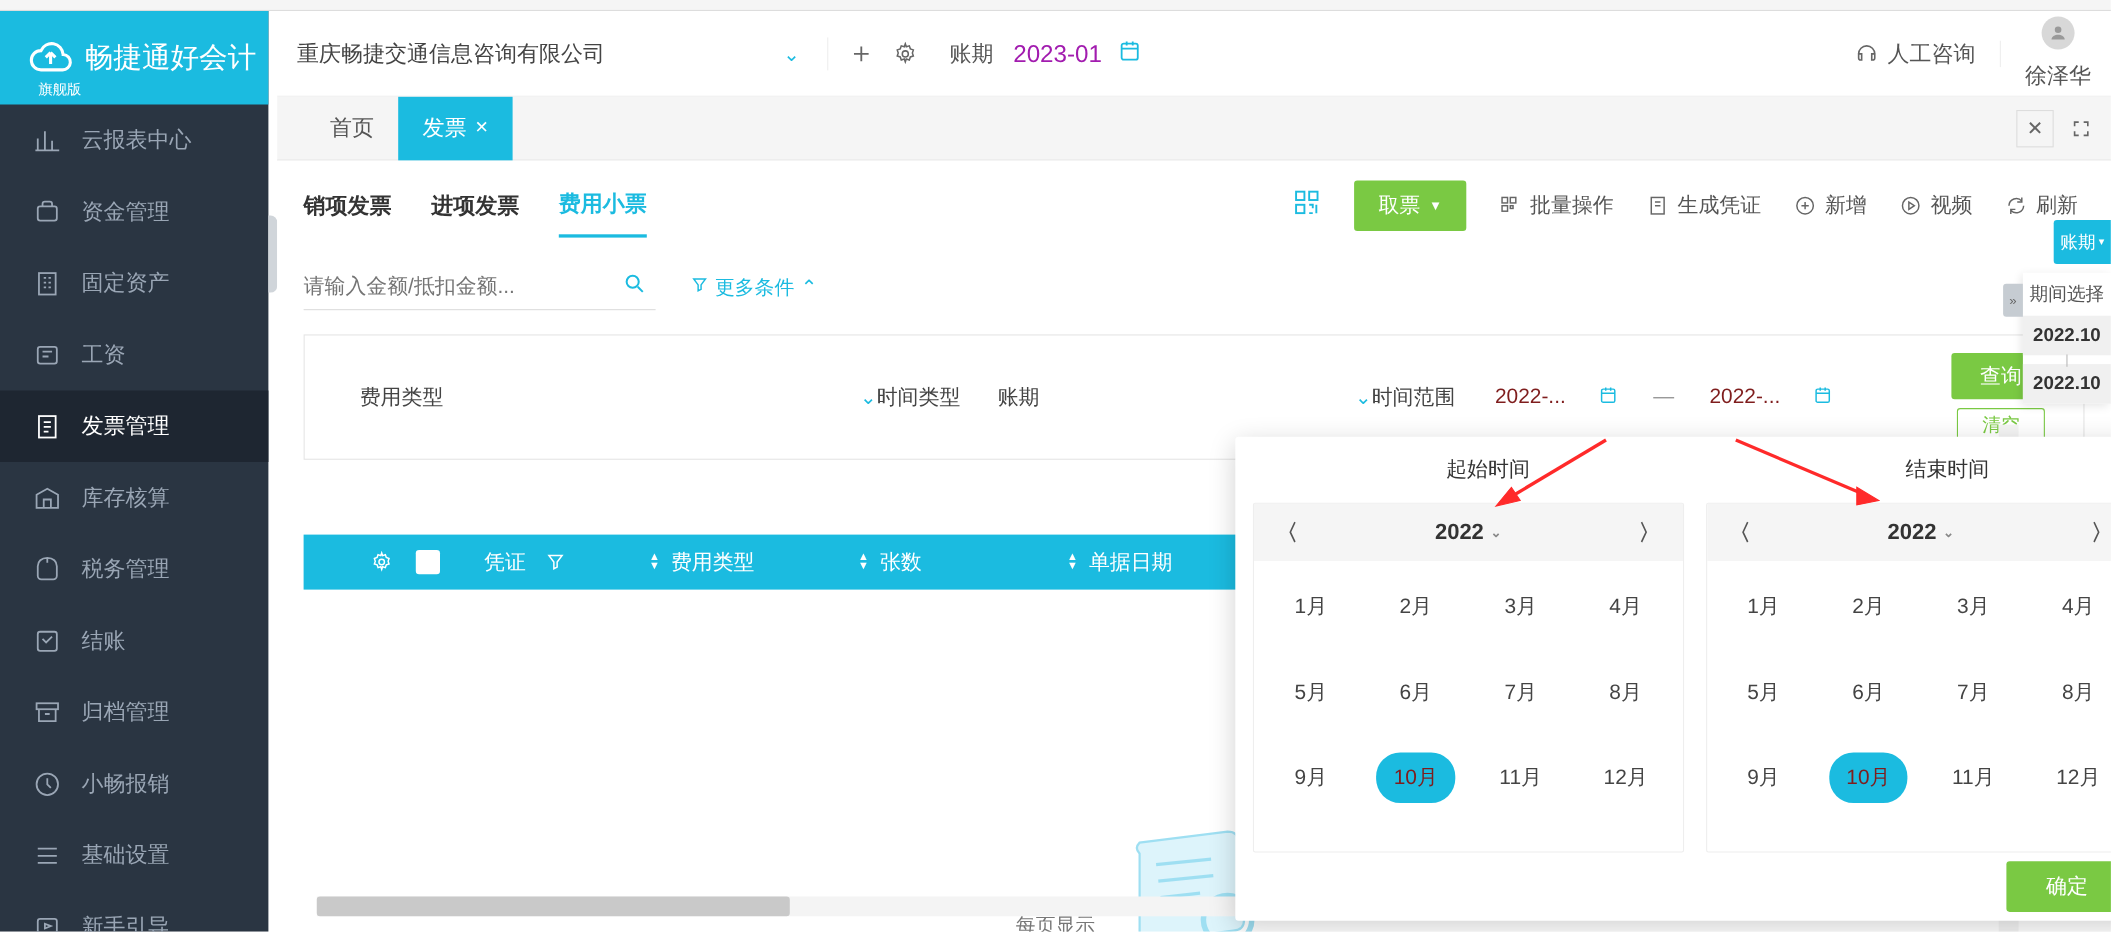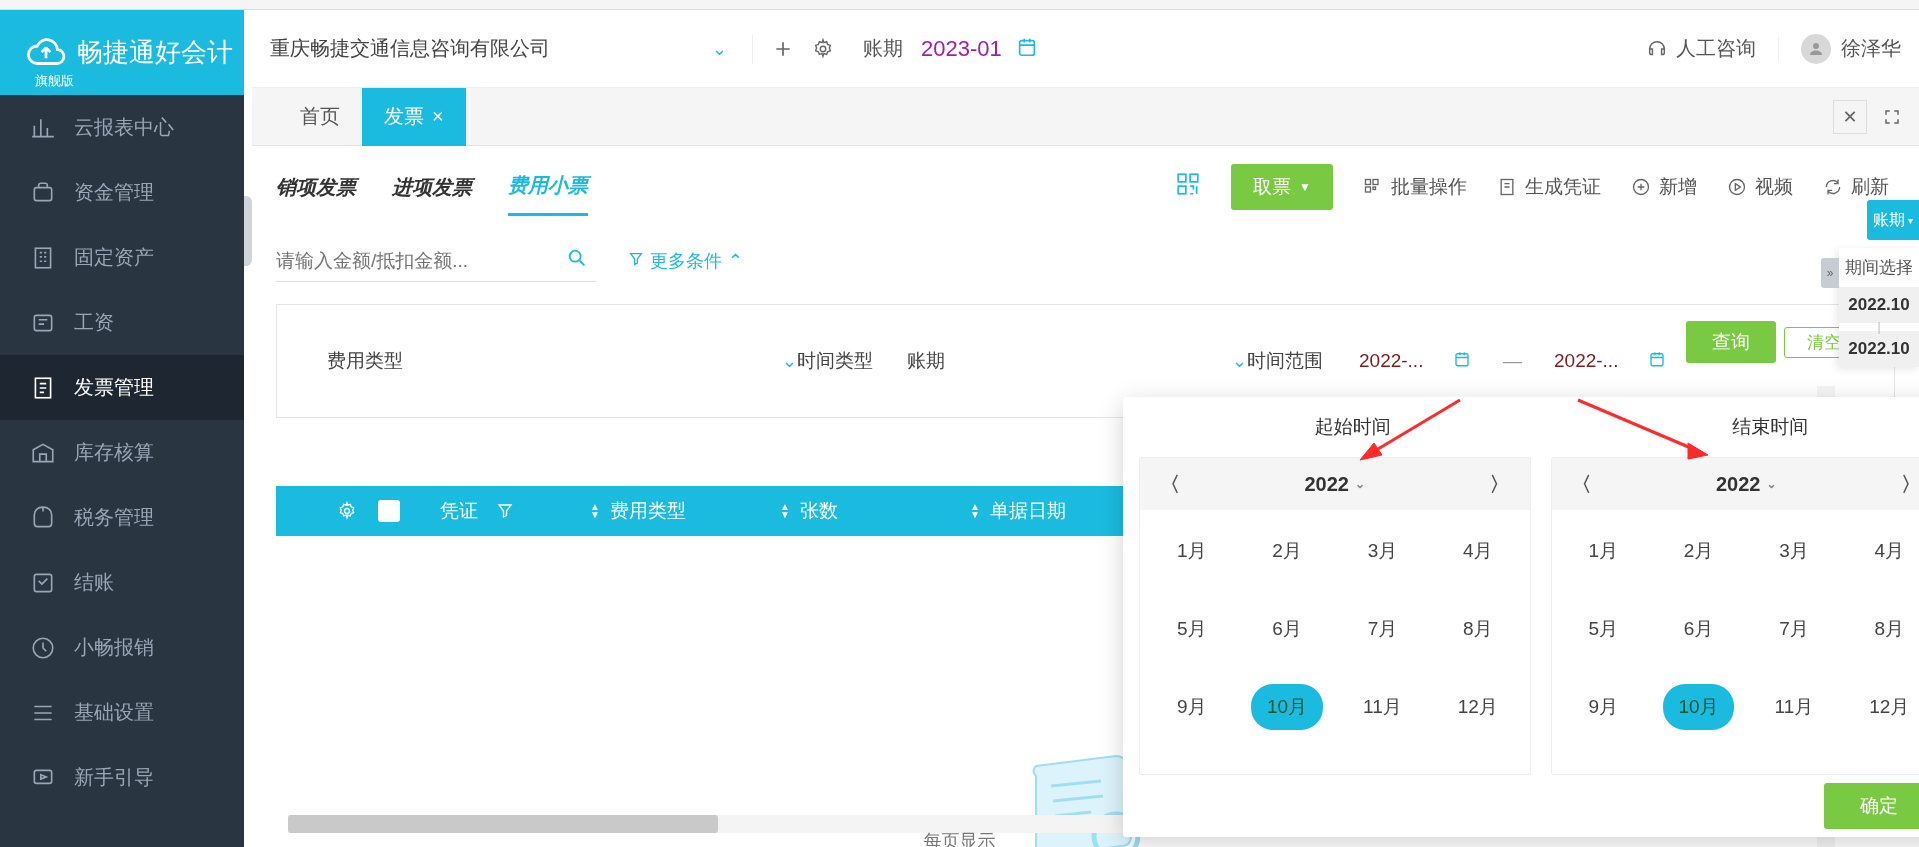"徐泽华" div { flex-direction: none -> column }
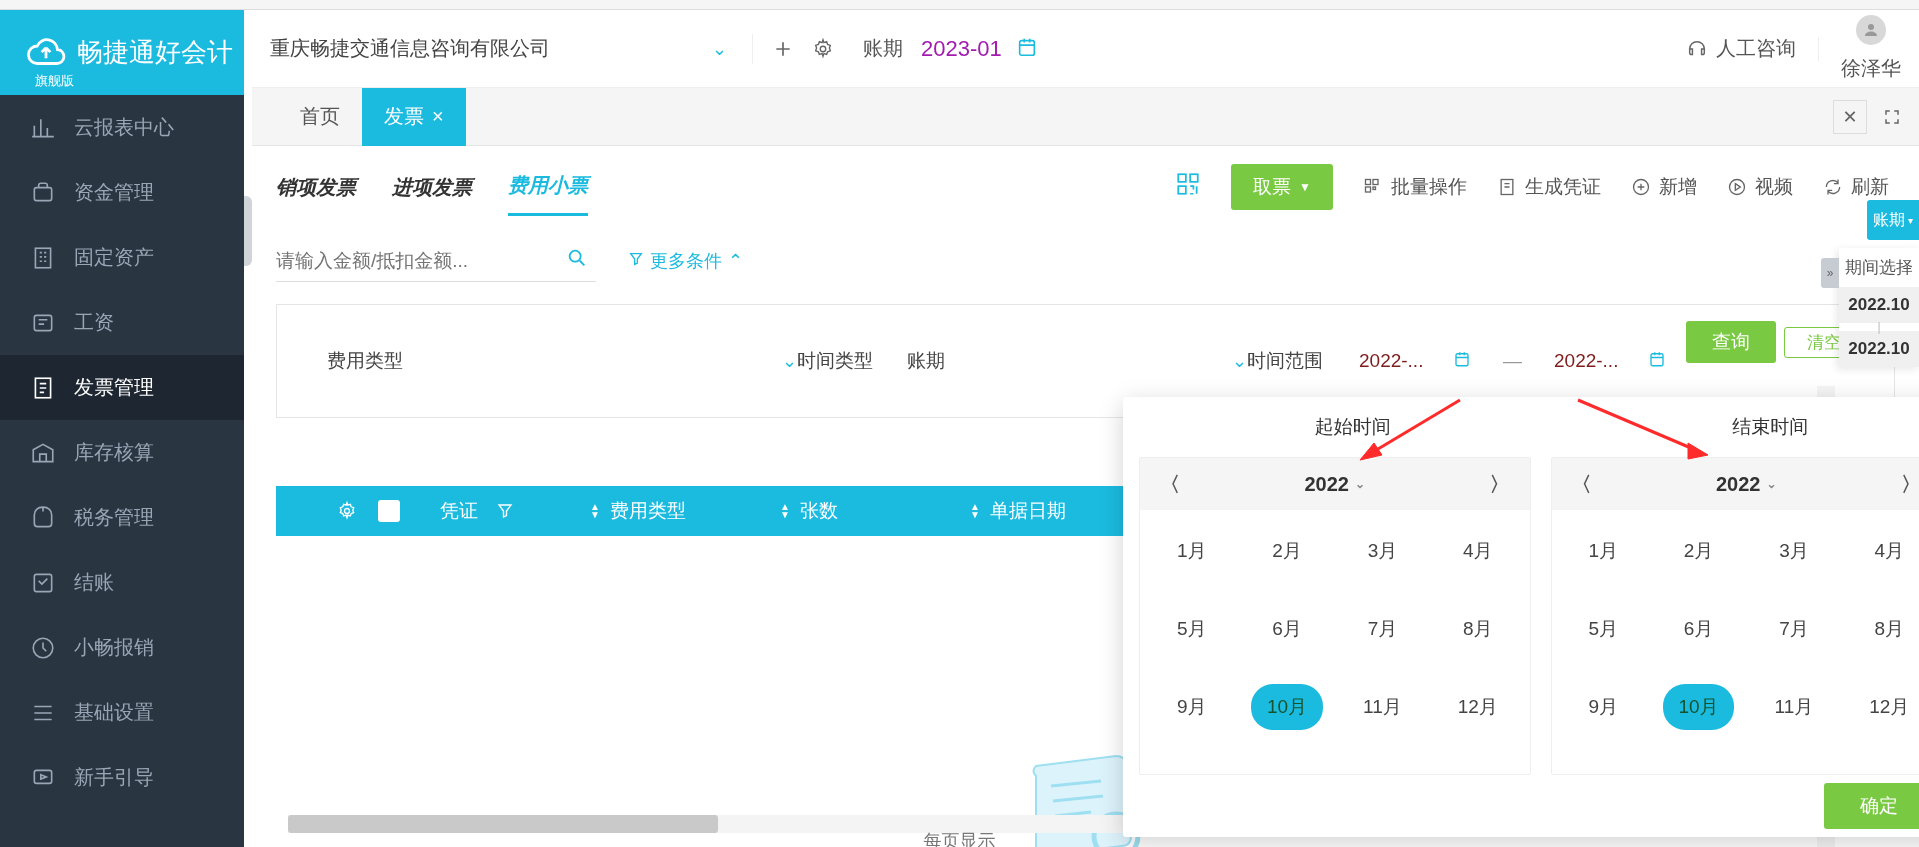"销项发票" .sub-tab { font-style: italic -> none }
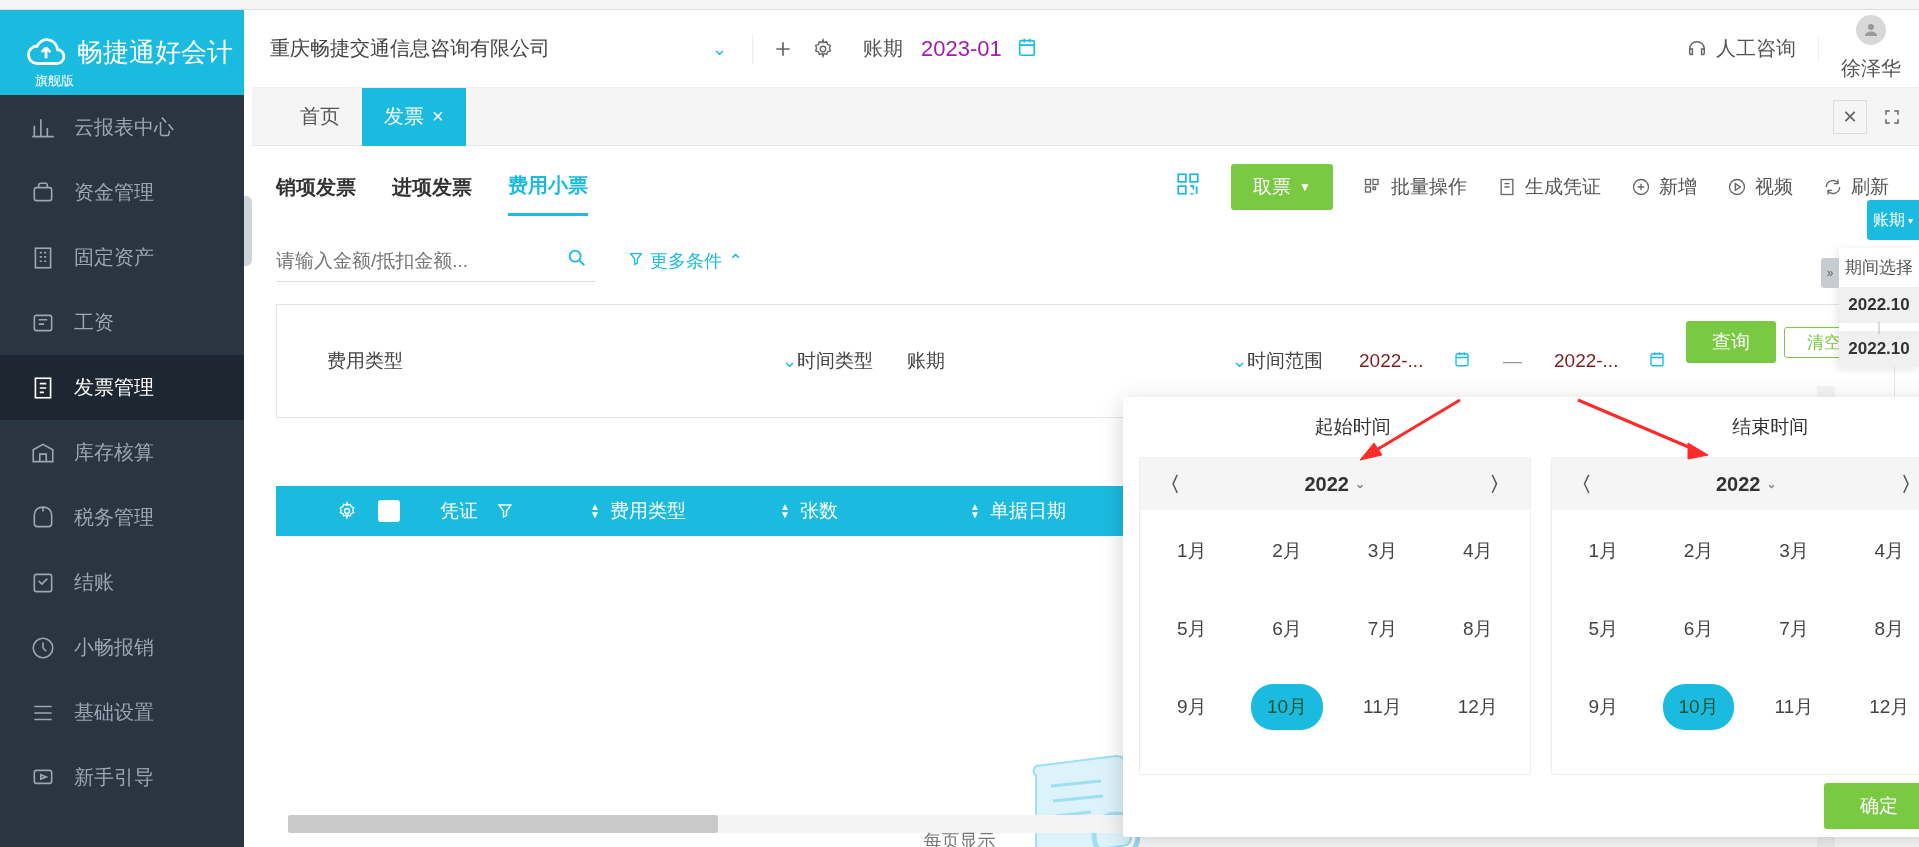"查询" .filter-actions { flex-direction: row -> column }
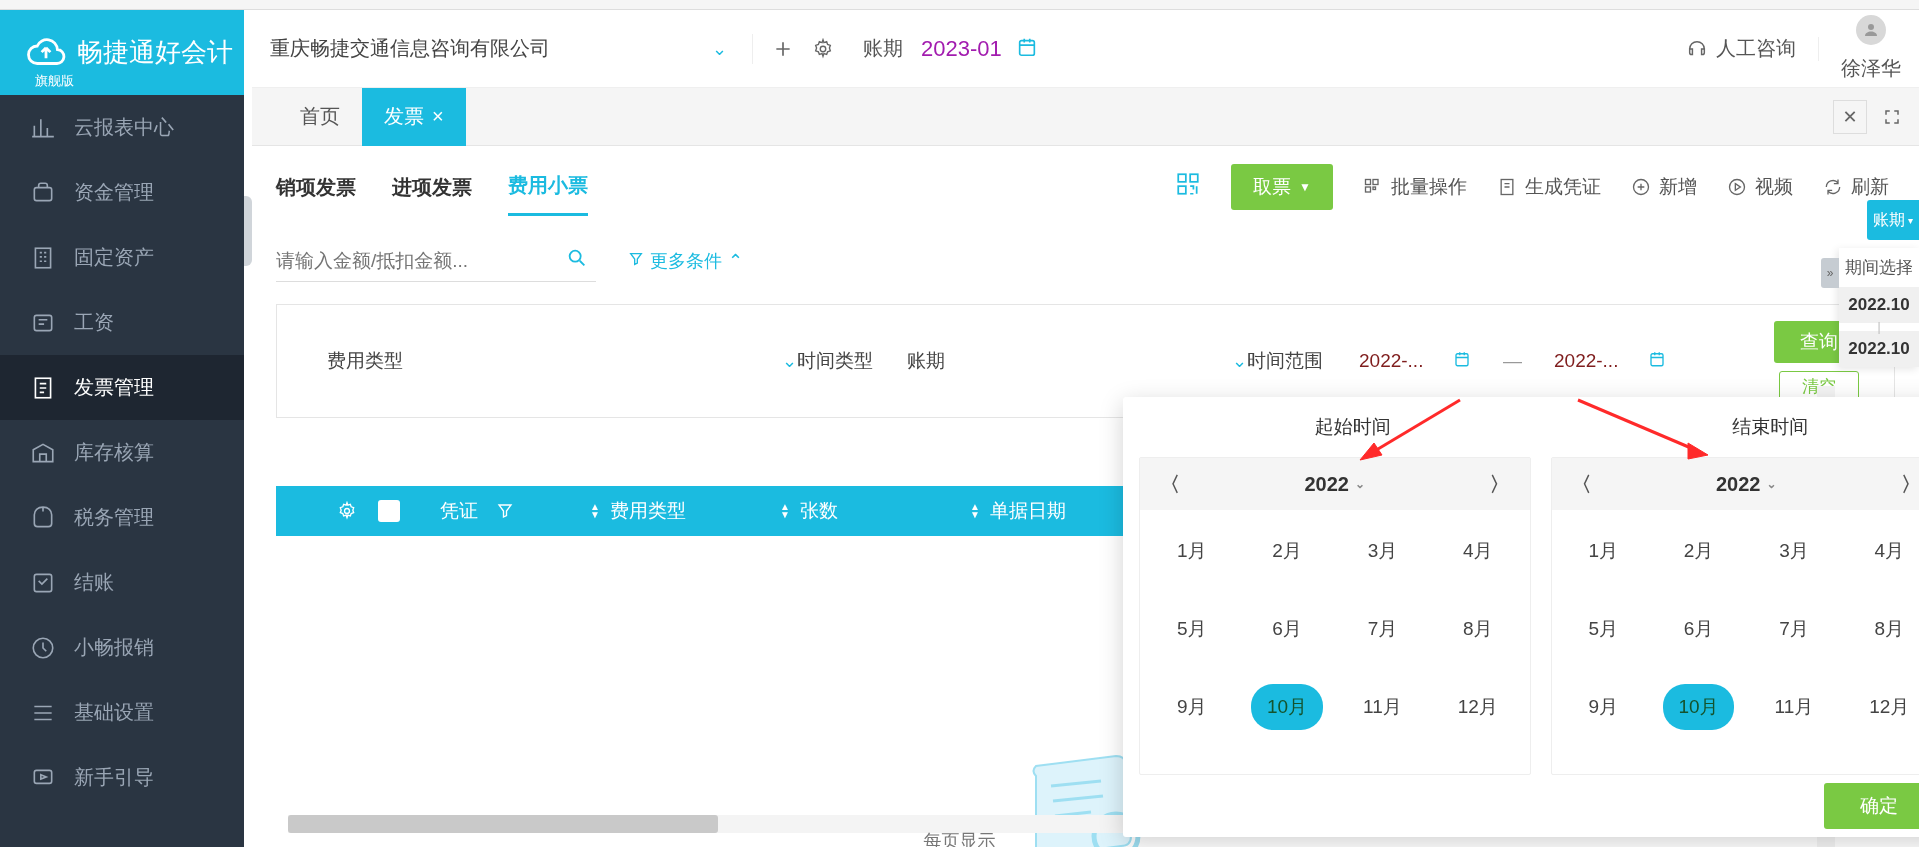"归档管理" div.nav-item { html: none -> <div> <svg> <rect></rect> <path></path> </svg> <span>归档管理</span> </div> }
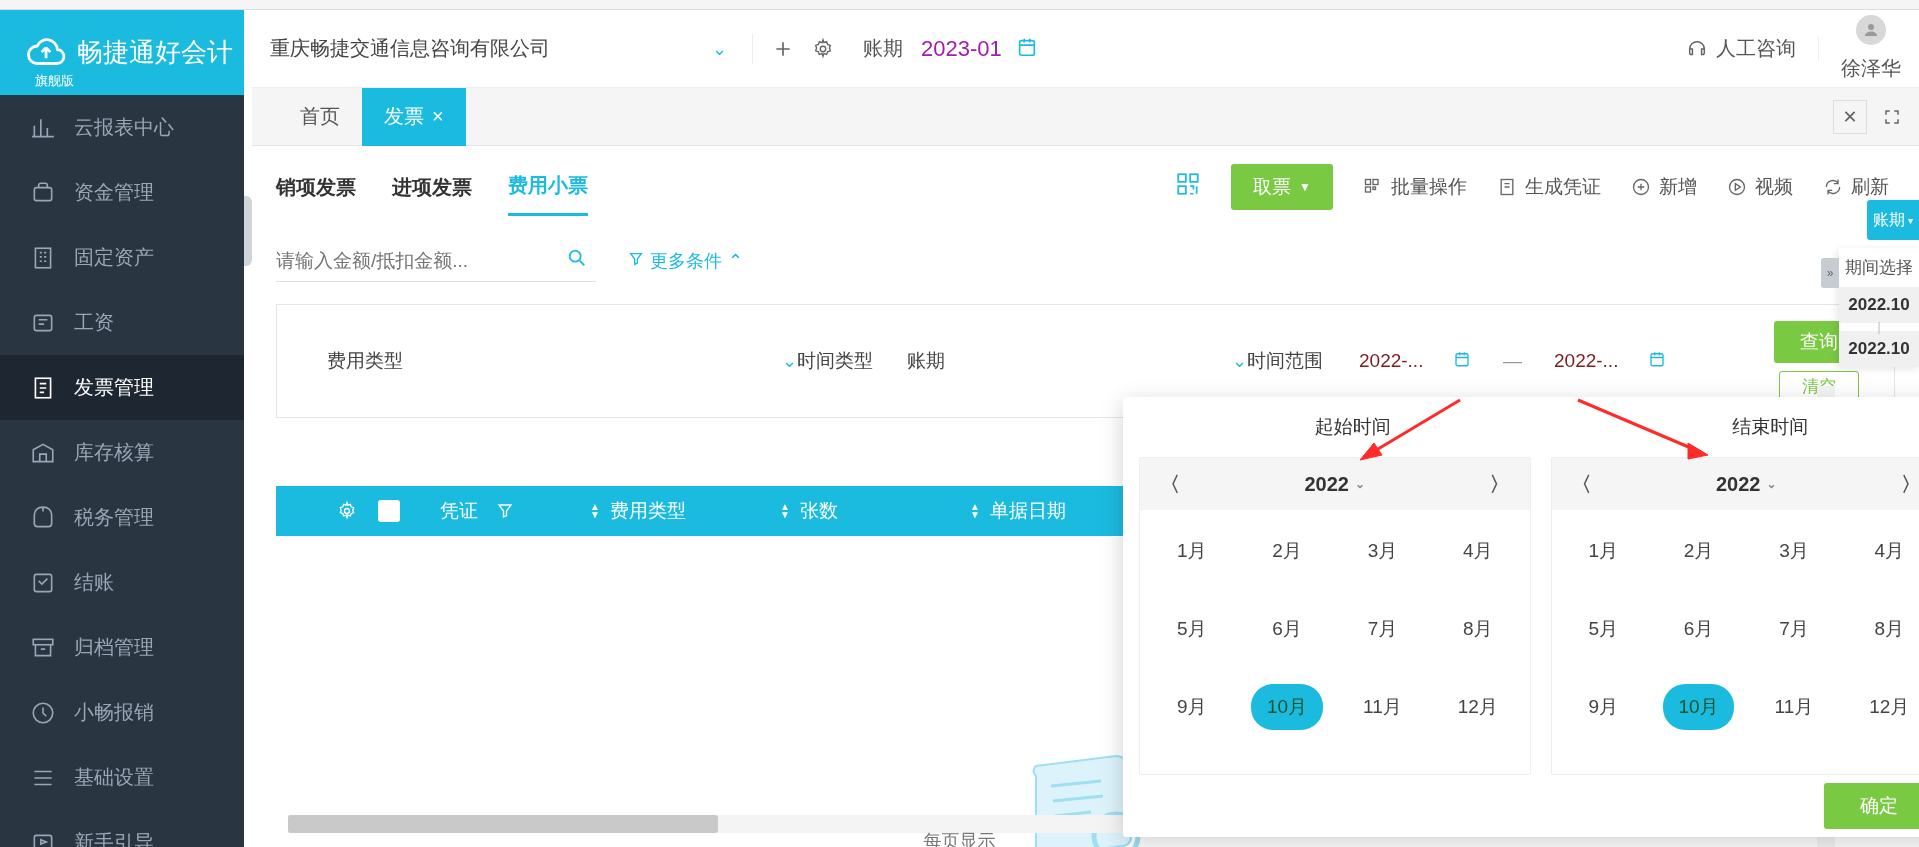"10月" .month.sel { color: #14532d -> #7f1d1d }
